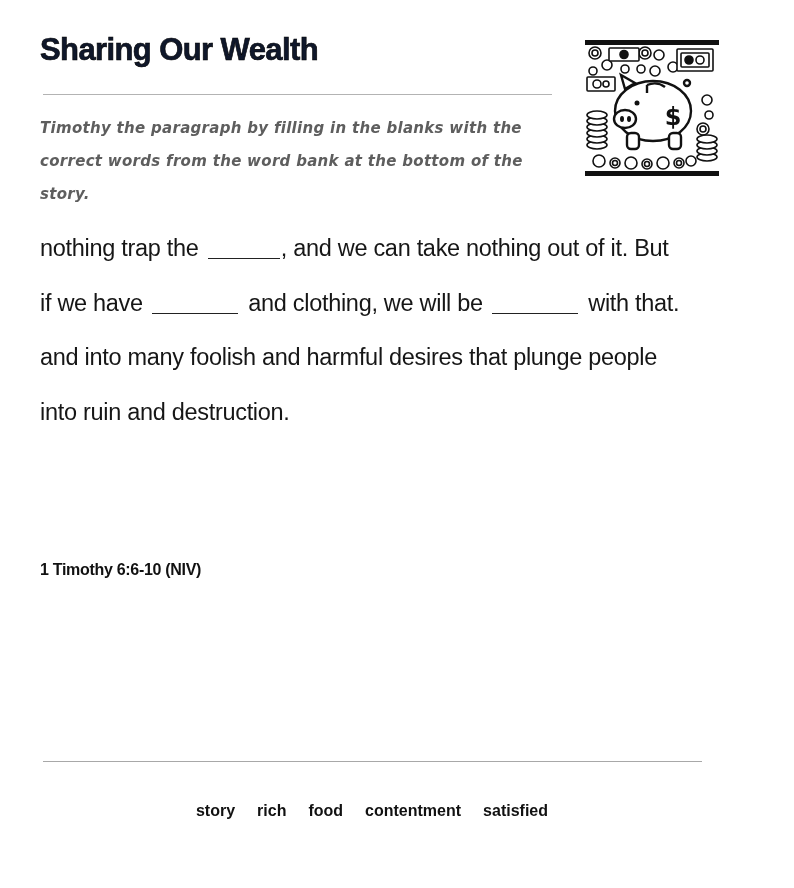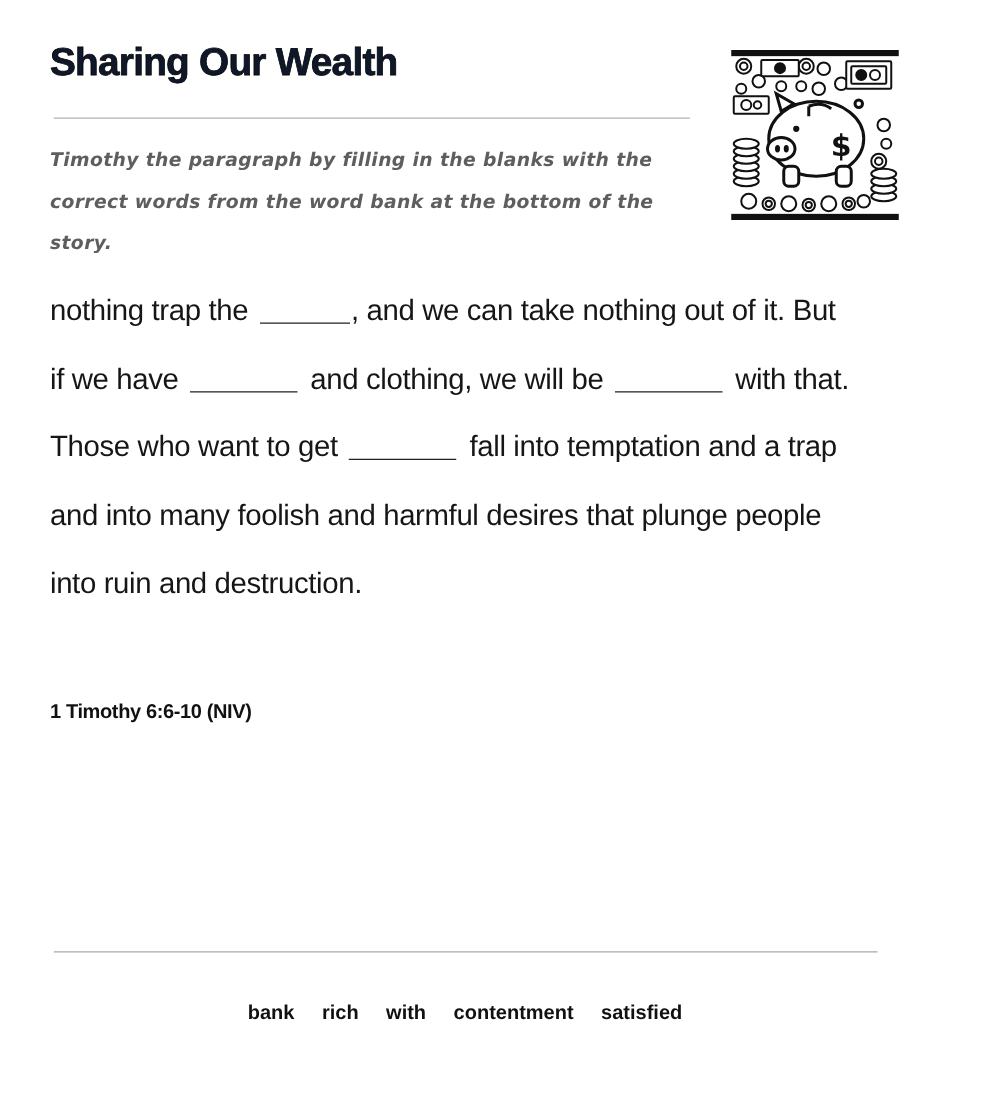"Those who want to get" span.line { html: <span> <span>Those who want to get </span><span></span><span> fall into temptation and a trap</span> </span> -> none }
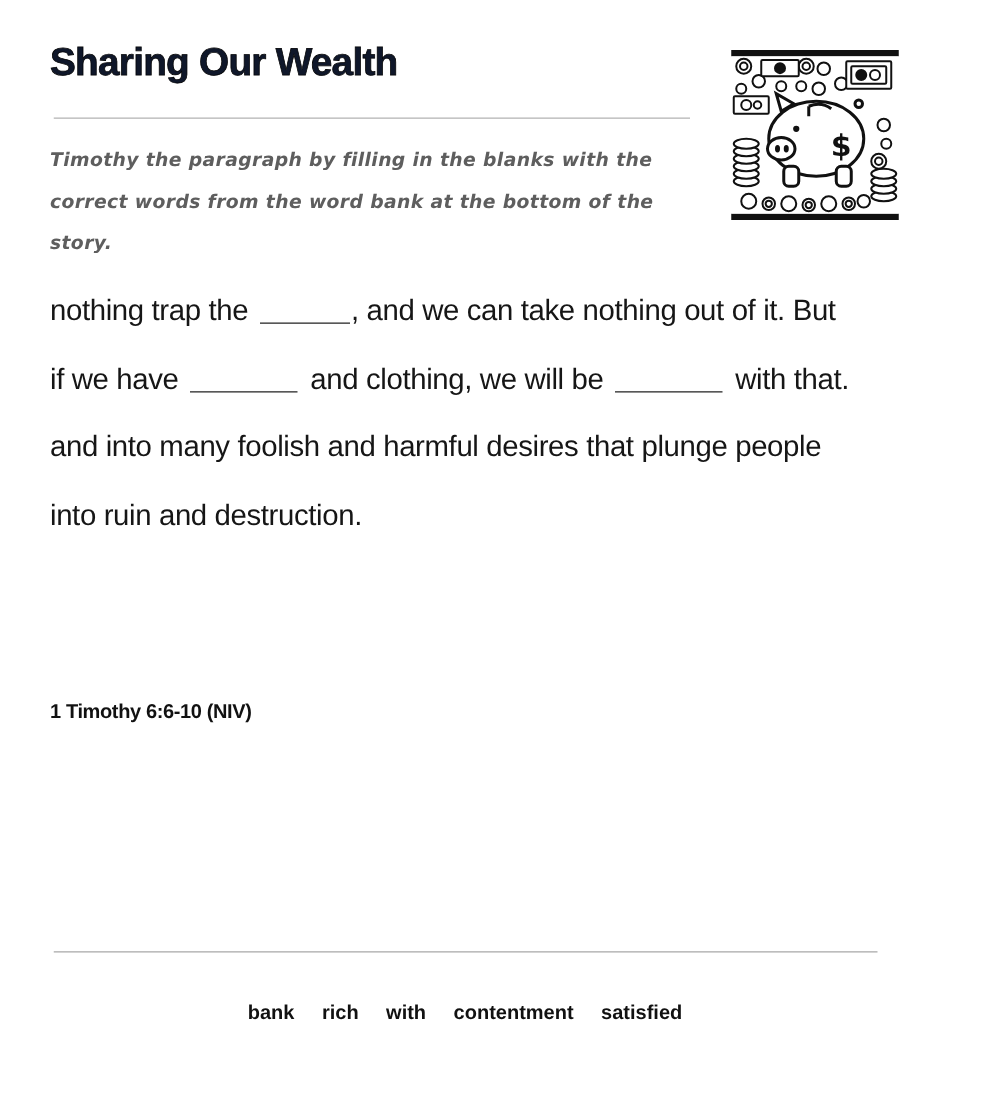"bank" span.word { text: bank -> story }
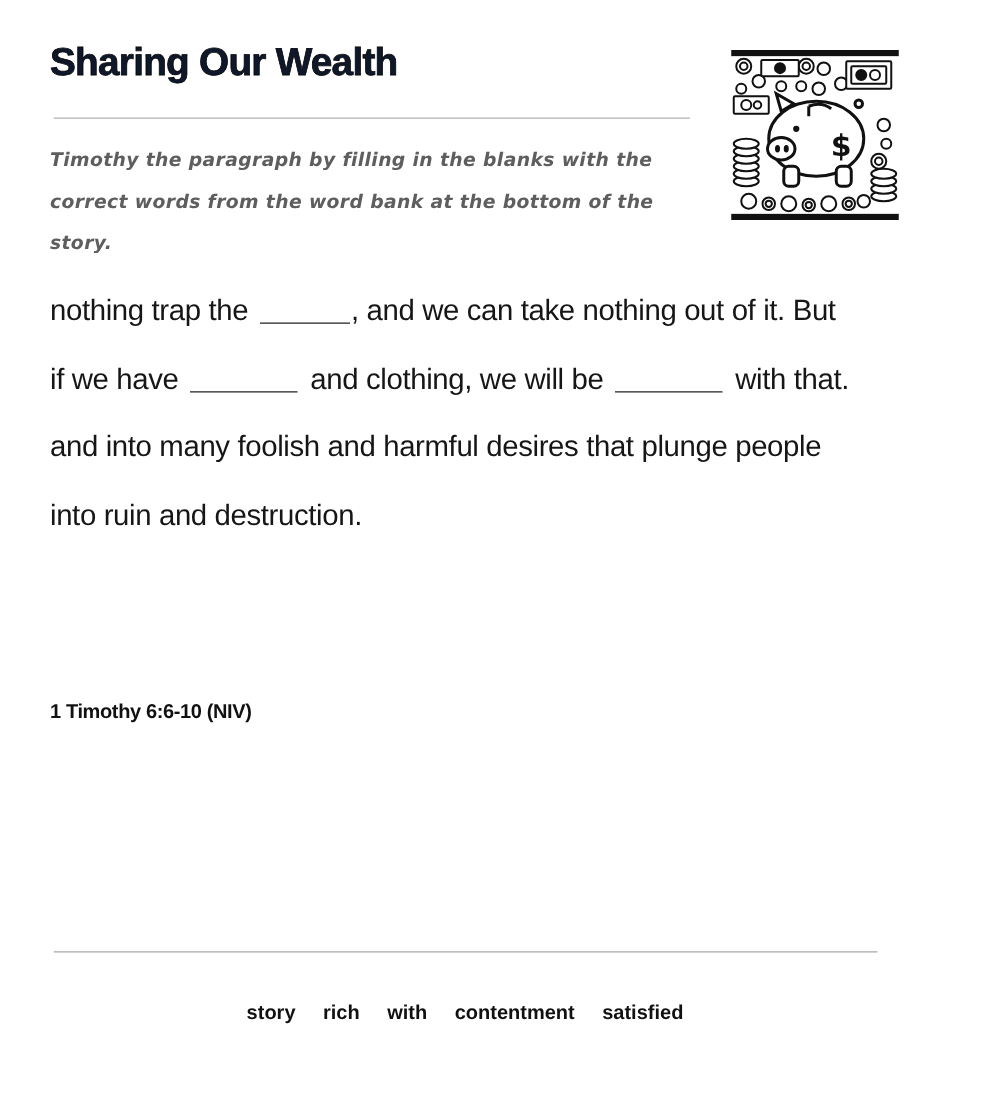"with" span.word { text: with -> food }
